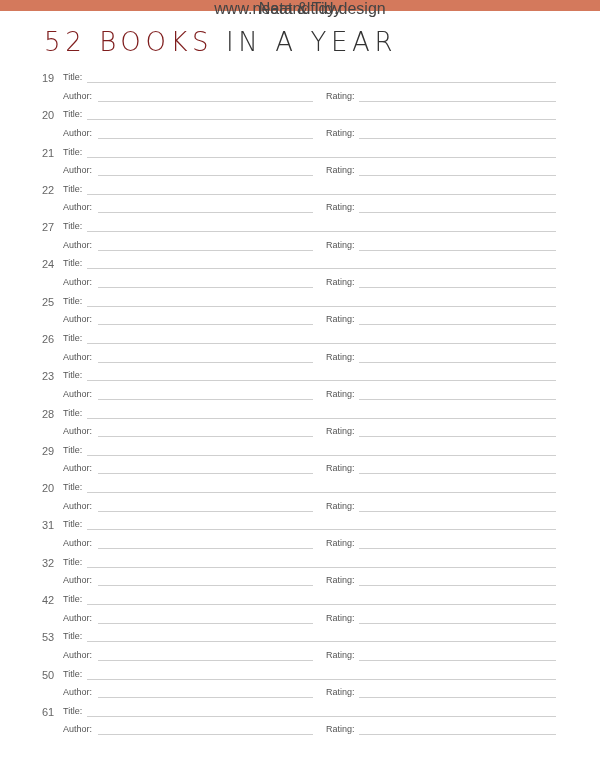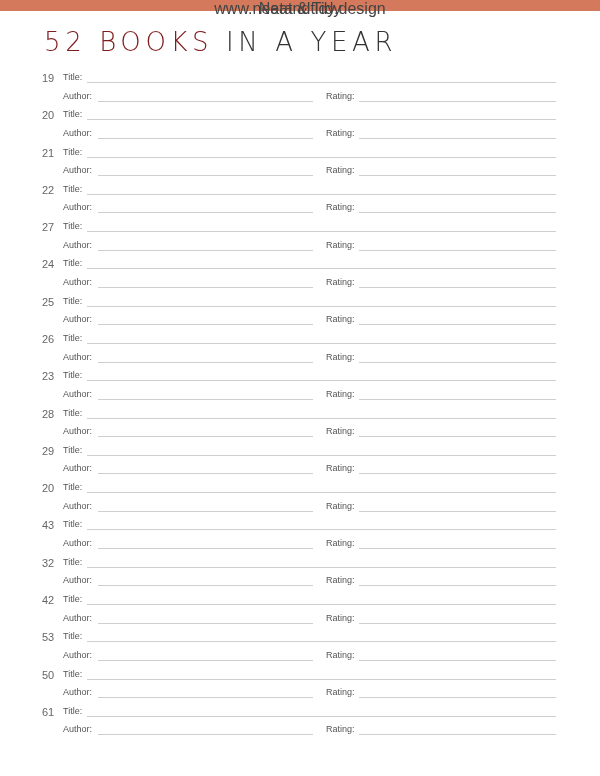"43" span.num { text: 43 -> 31 }
